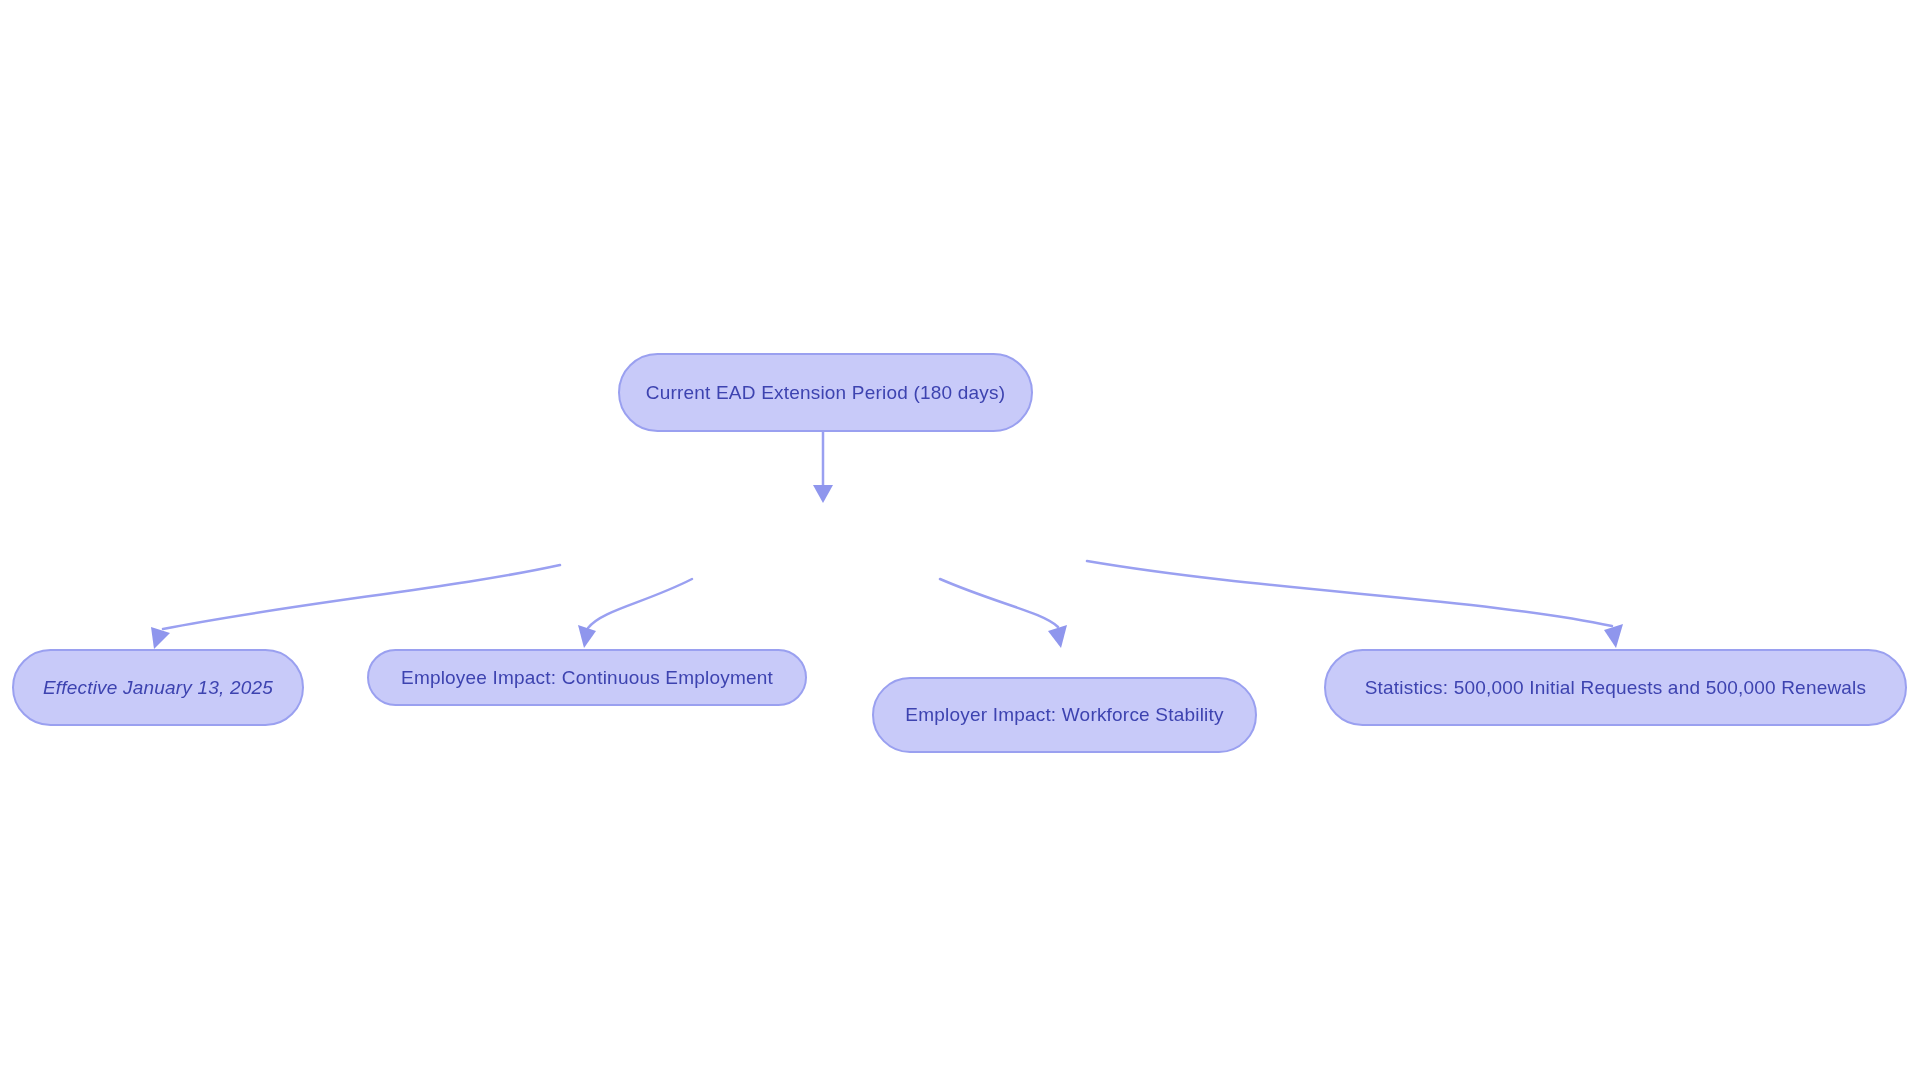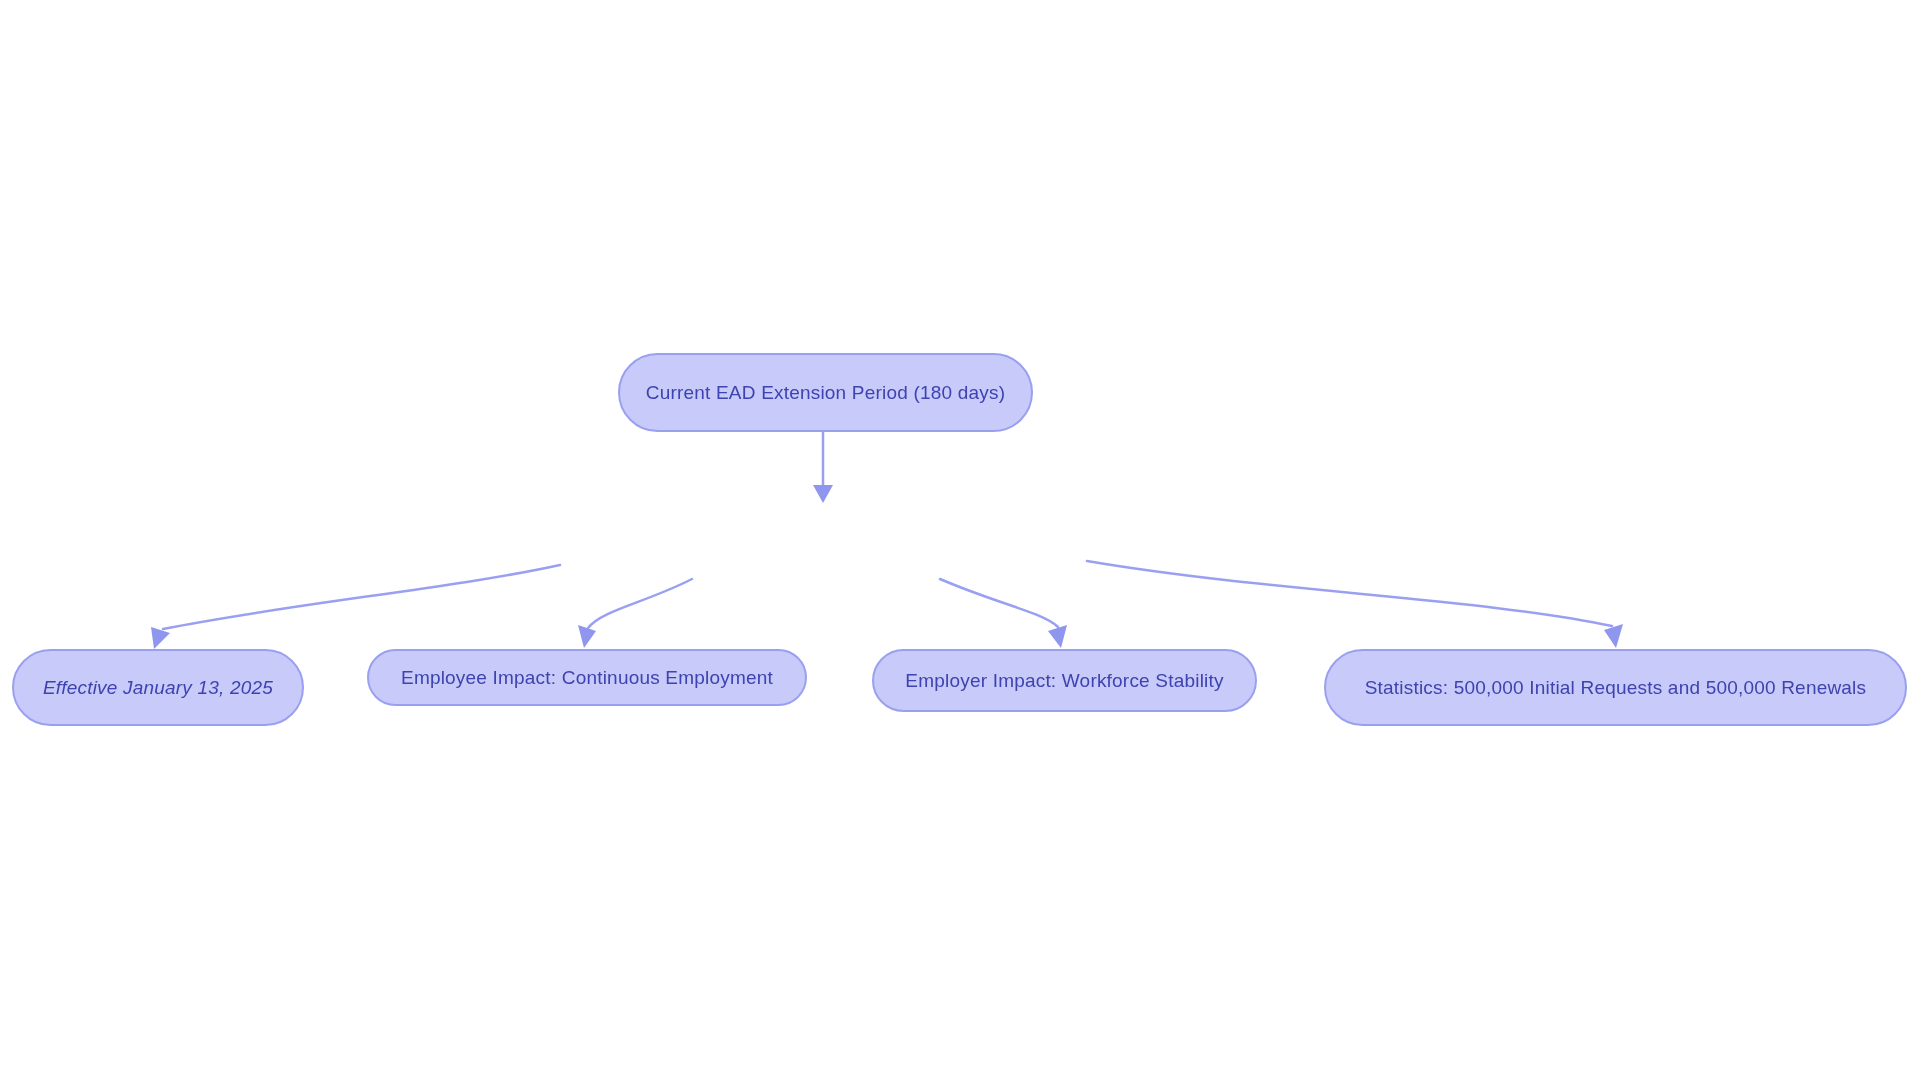"Employer Impact: Workforce Stability" .node-employer { height: 63px -> 76px; top: 649px -> 677px }
